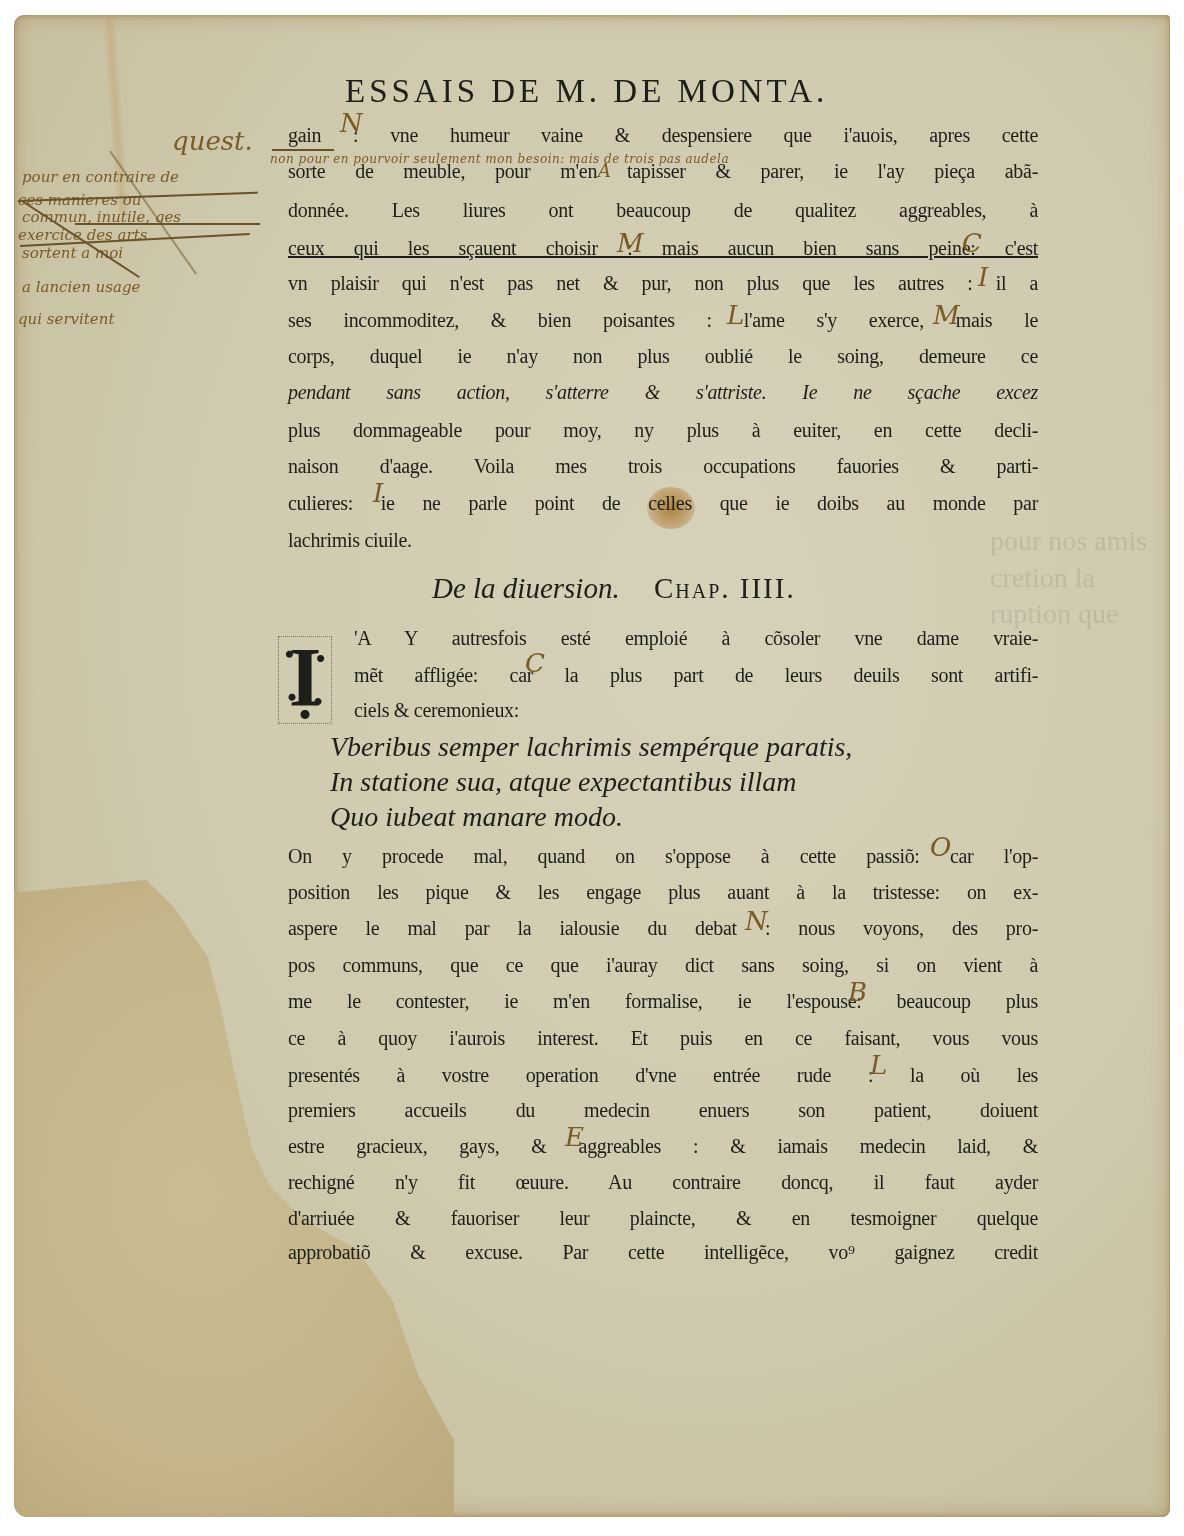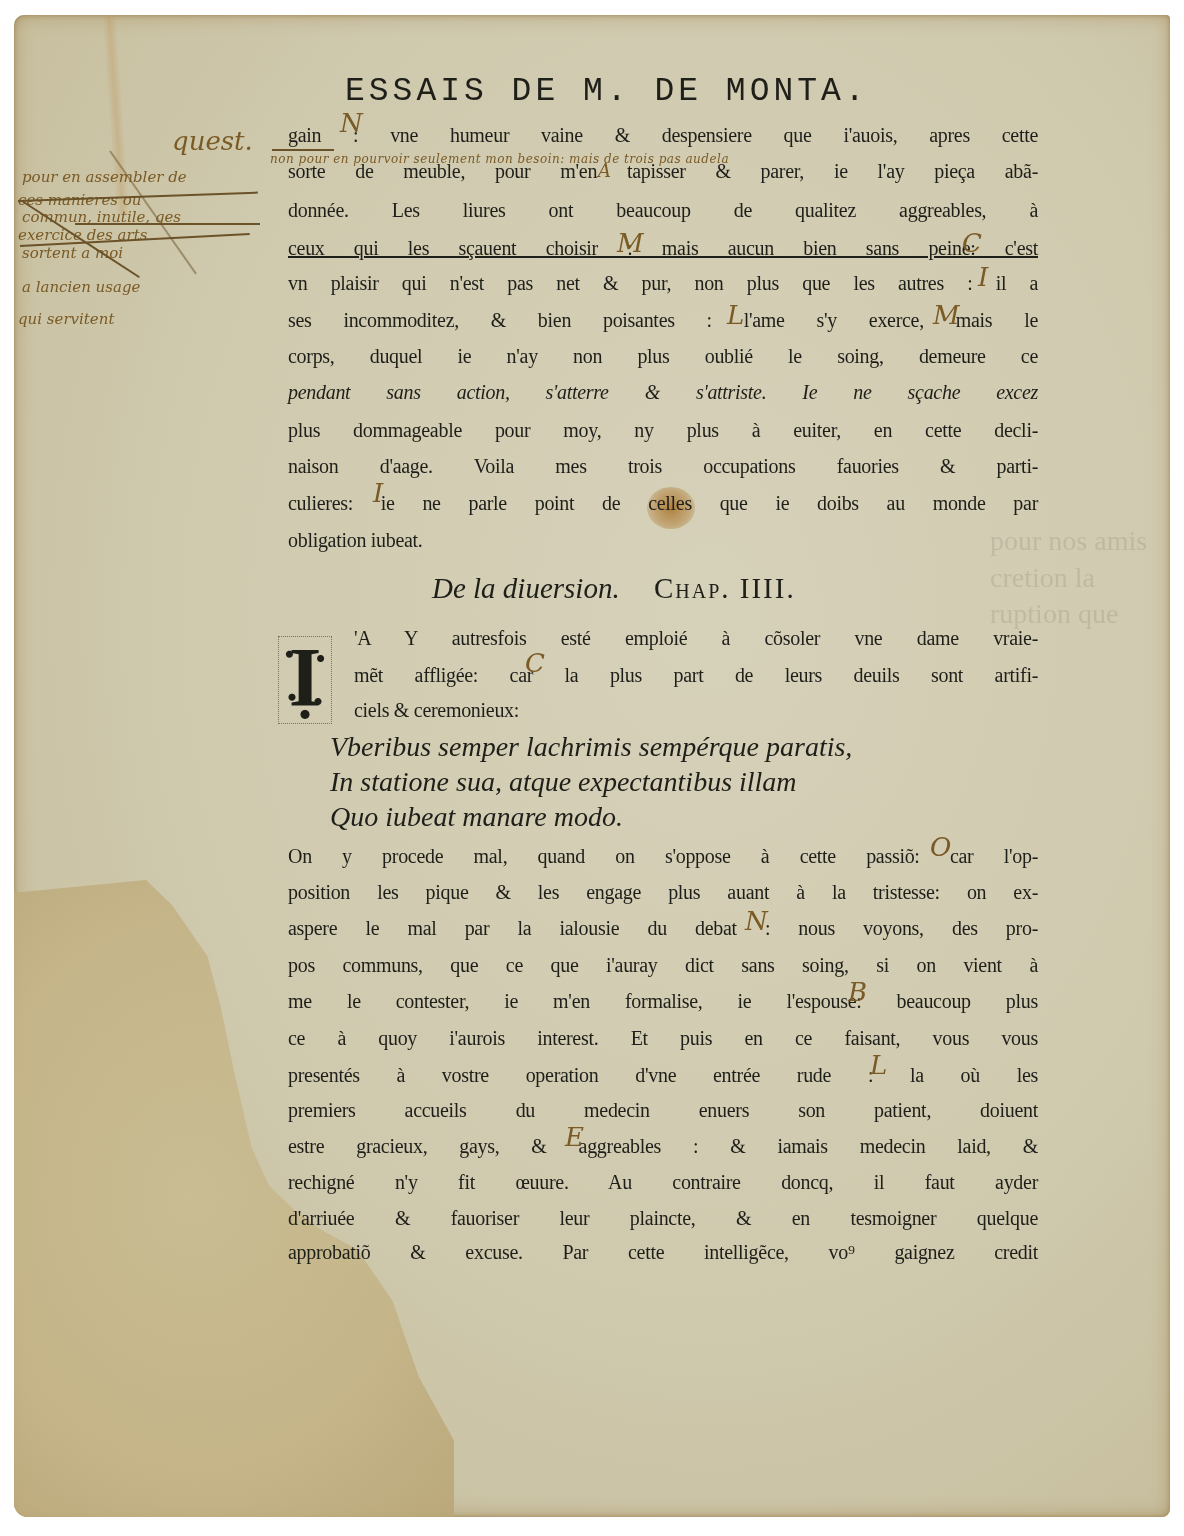"ESSAIS DE M. DE MONTA." .header { font-family: Liberation Mono, monospace -> Liberation Serif, serif }
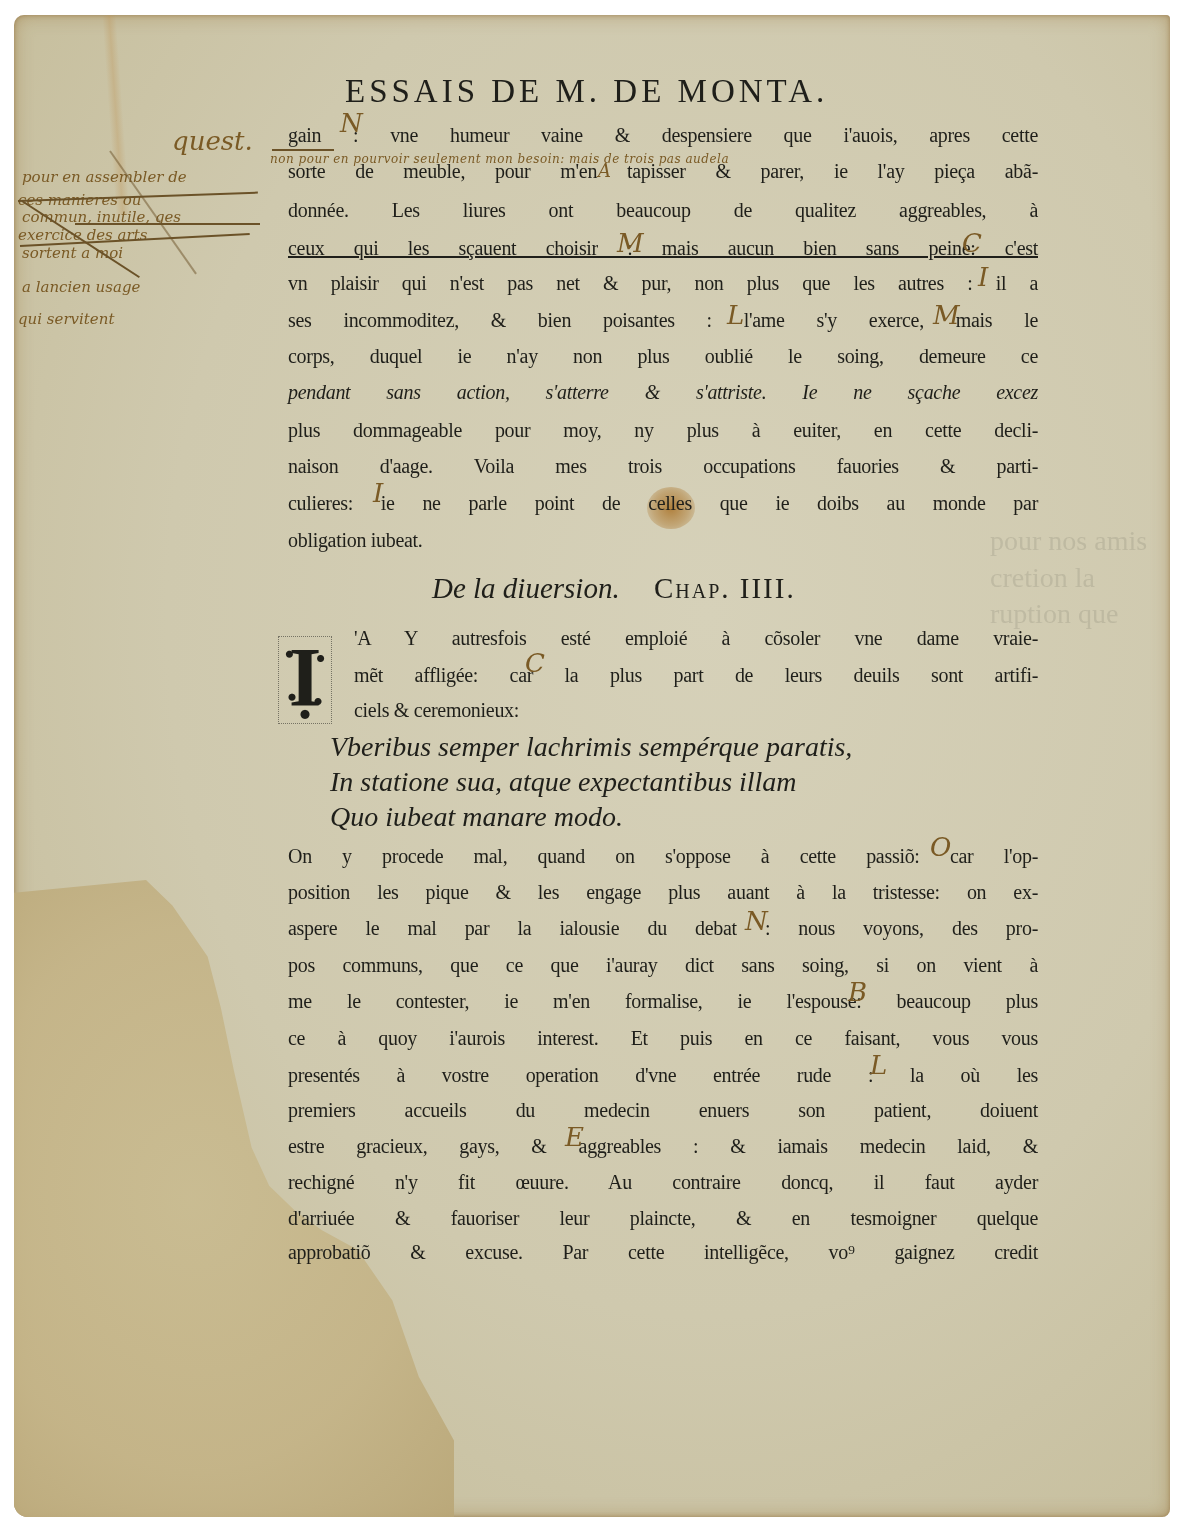"pour en assembler de" div.note { text: assembler -> contraire }
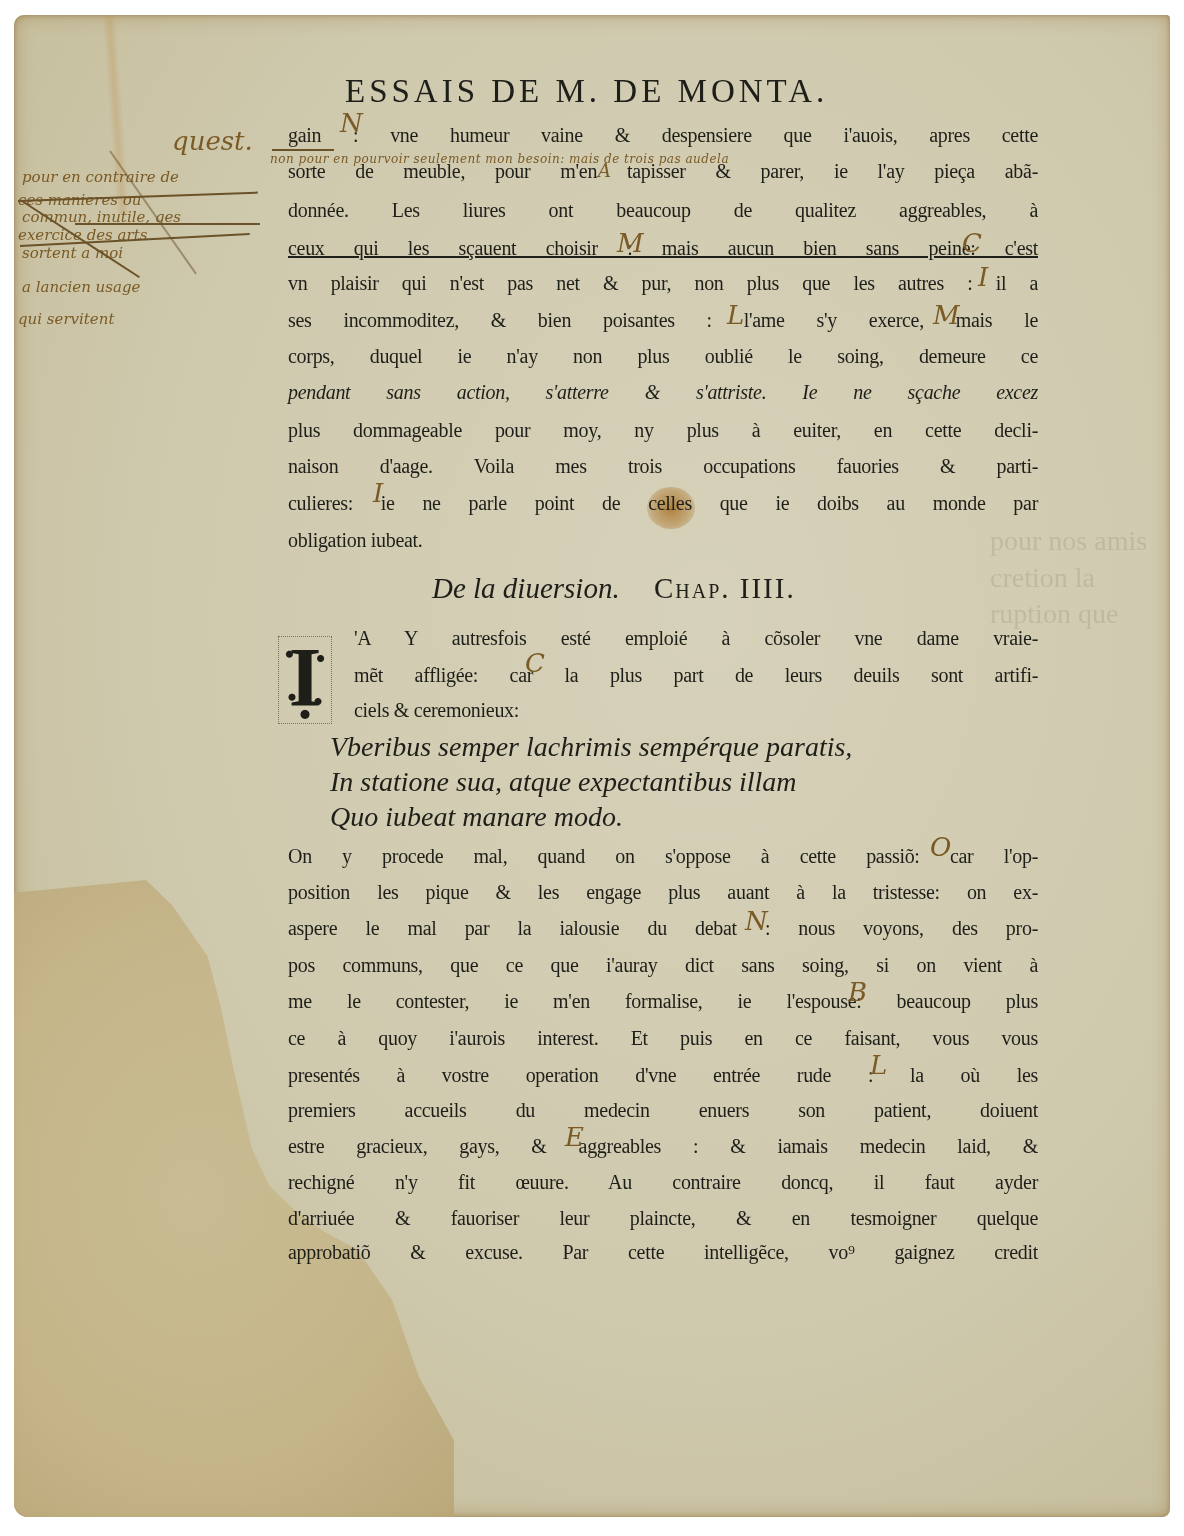"obligation iubeat." div.line { text: obligation iubeat -> lachrimis ciuile }
